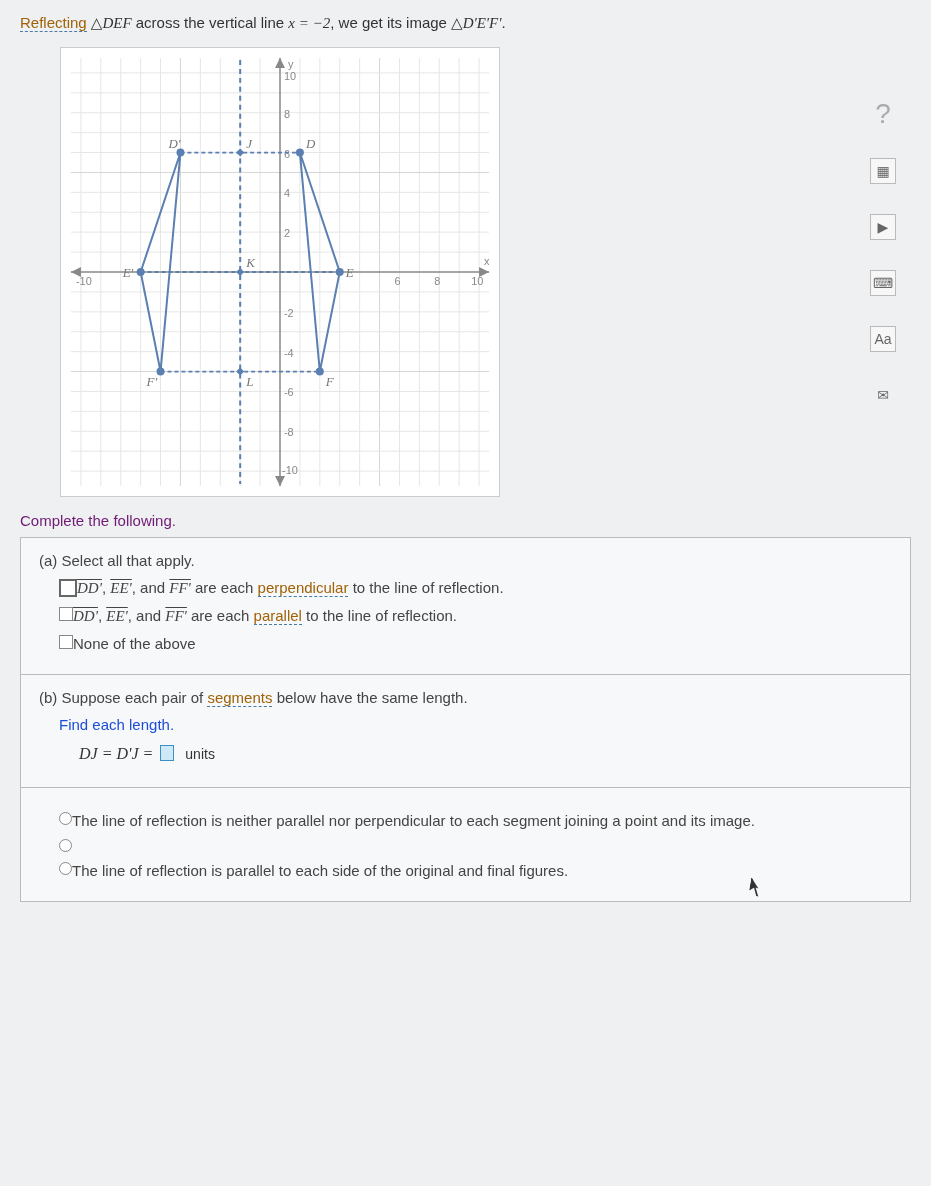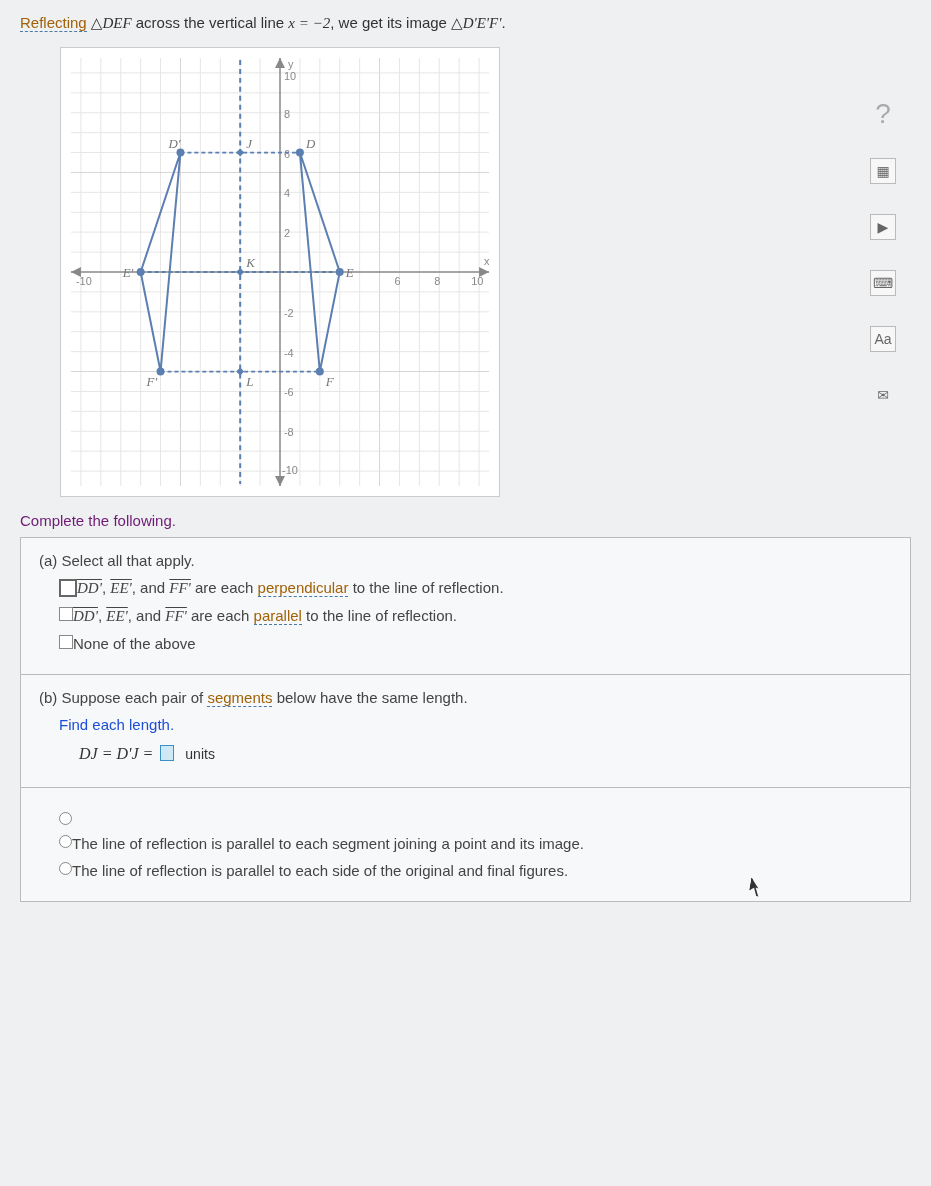"The line of reflection is neither" div { html: none -> <div>The line of reflection is neither parallel nor perpendicular to each segment joining a point and its image.</div> }
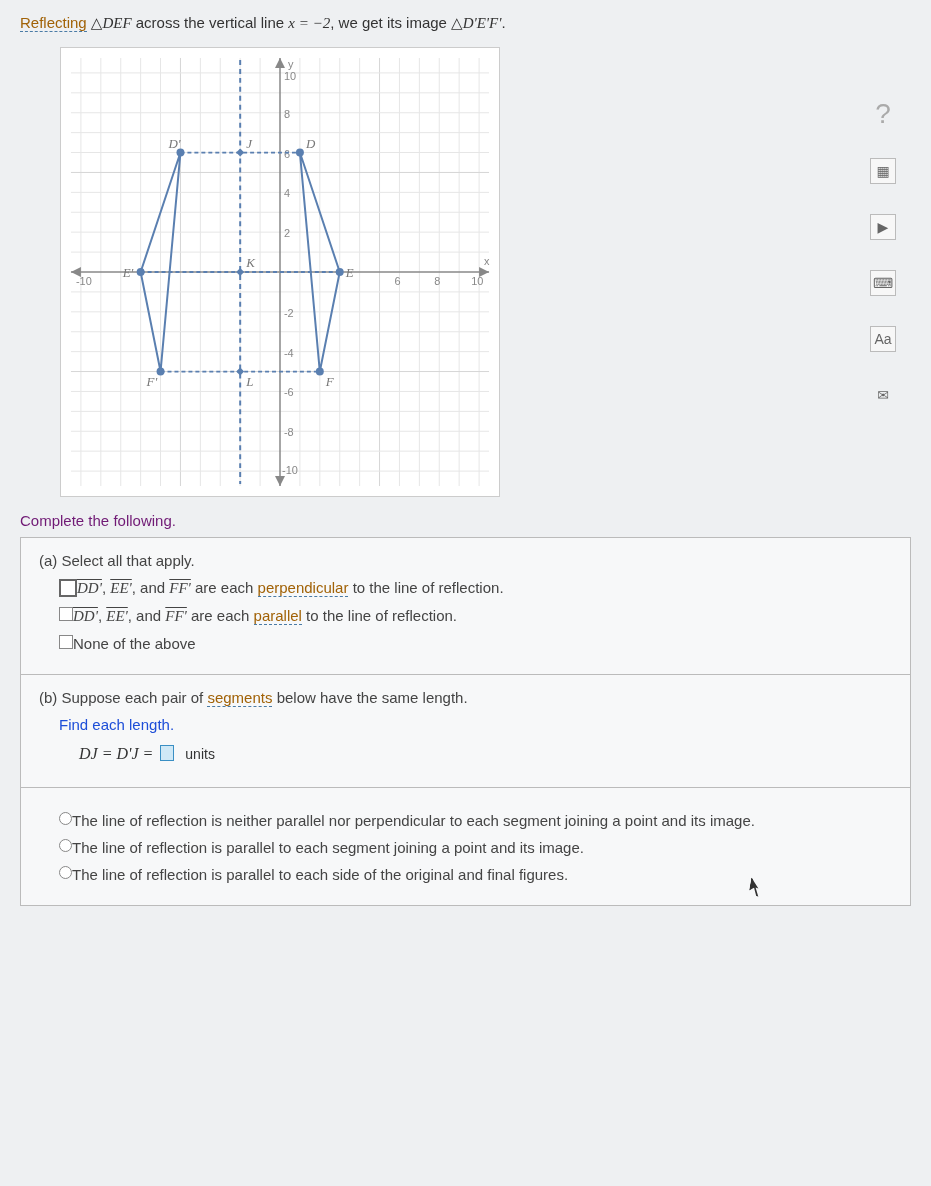"The line of reflection is parallel to each segment" div { html: <div>The line of reflection is parallel to each segment joining a point and its image.</div> -> none }
